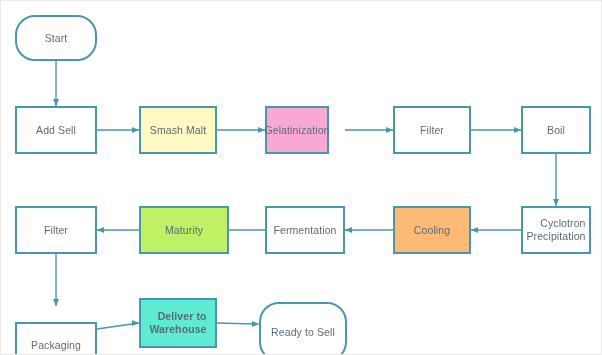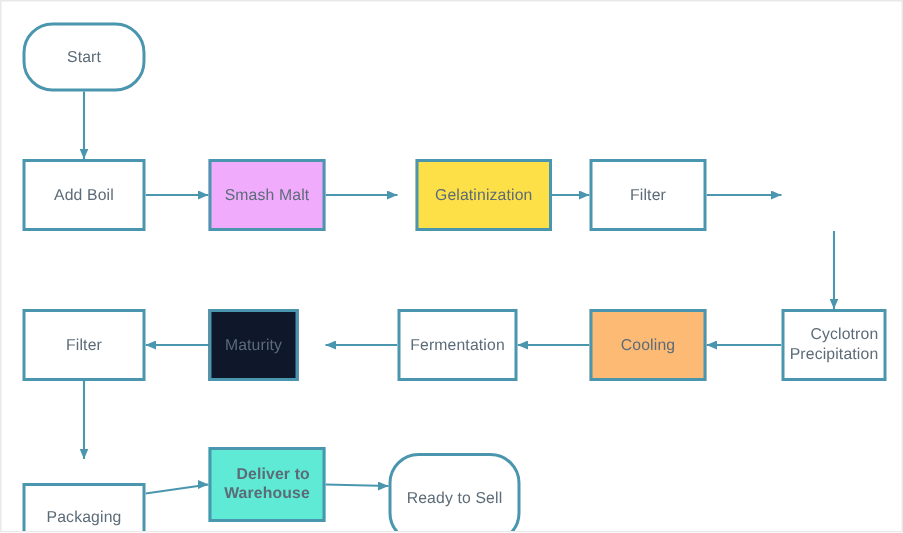"Add Boil" span.node-label { text: Boil -> Sell }
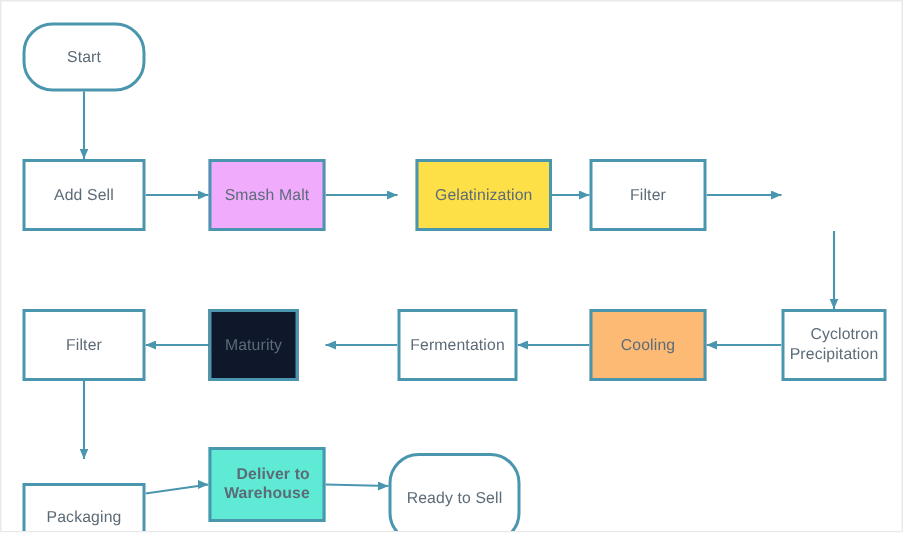"Smash Malt" div.node { background: #f0abfc -> #fef9c3 }
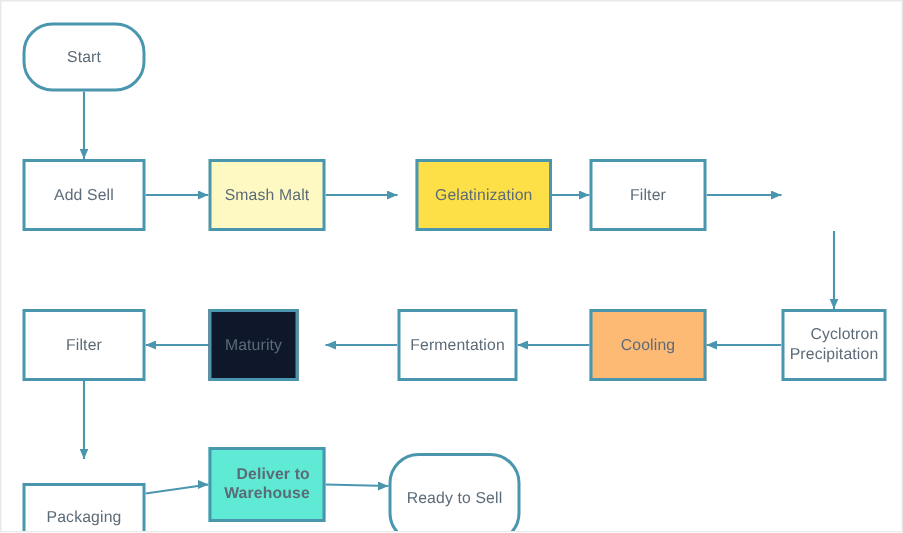"Gelatinization" div.node { background: #fde047 -> #f9a8d4; margin-left: 12px -> none; width: 91px -> 64px }
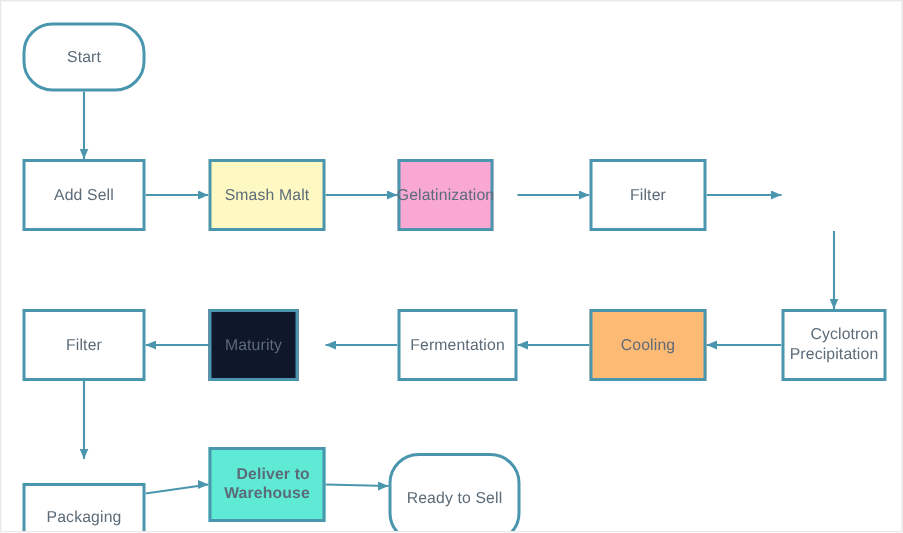"Boil" div.node { html: none -> <div> <span>Boil</span> </div> }
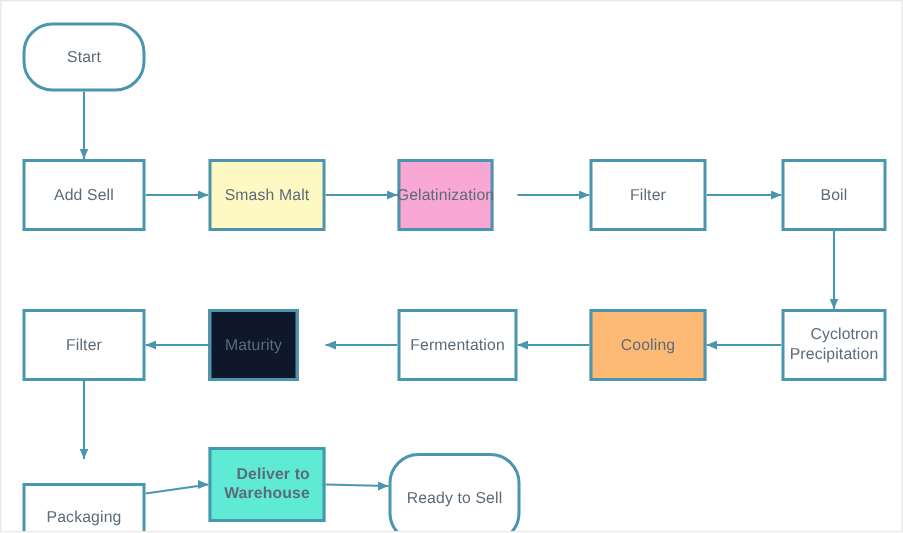"Maturity" div.node { background: #0f172a -> #bef264; width: 60px -> 90px }
